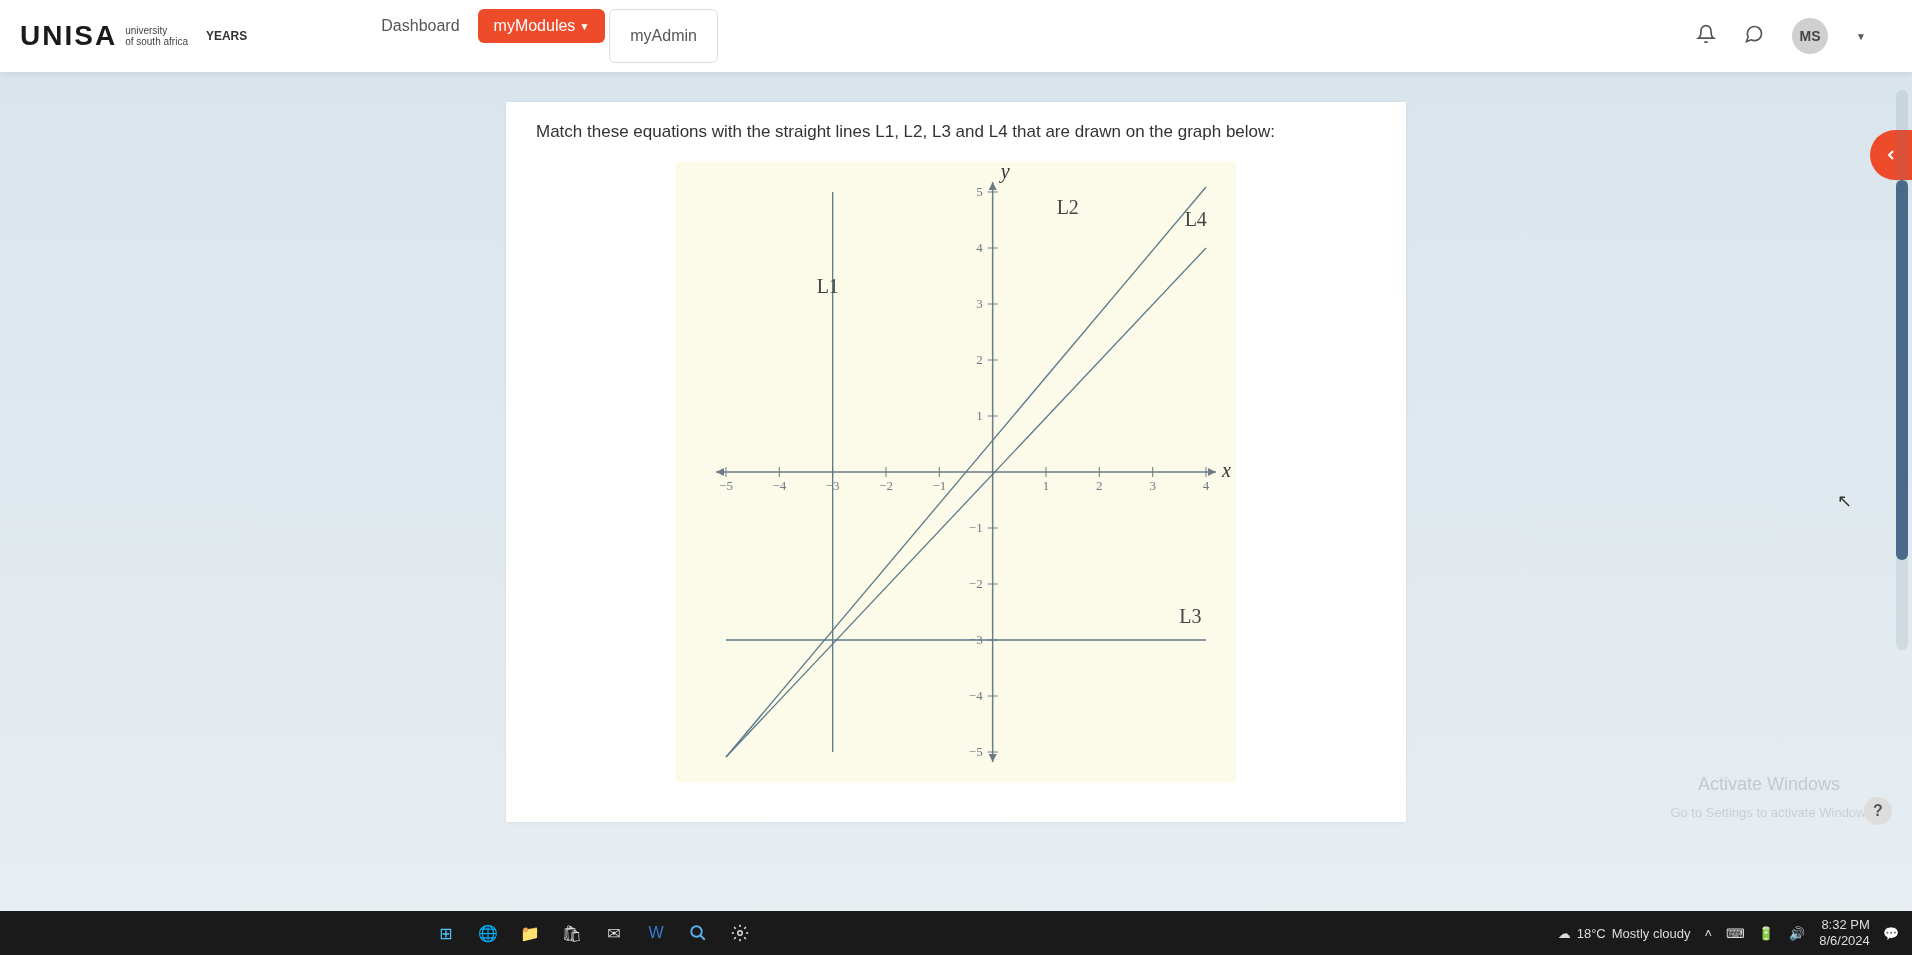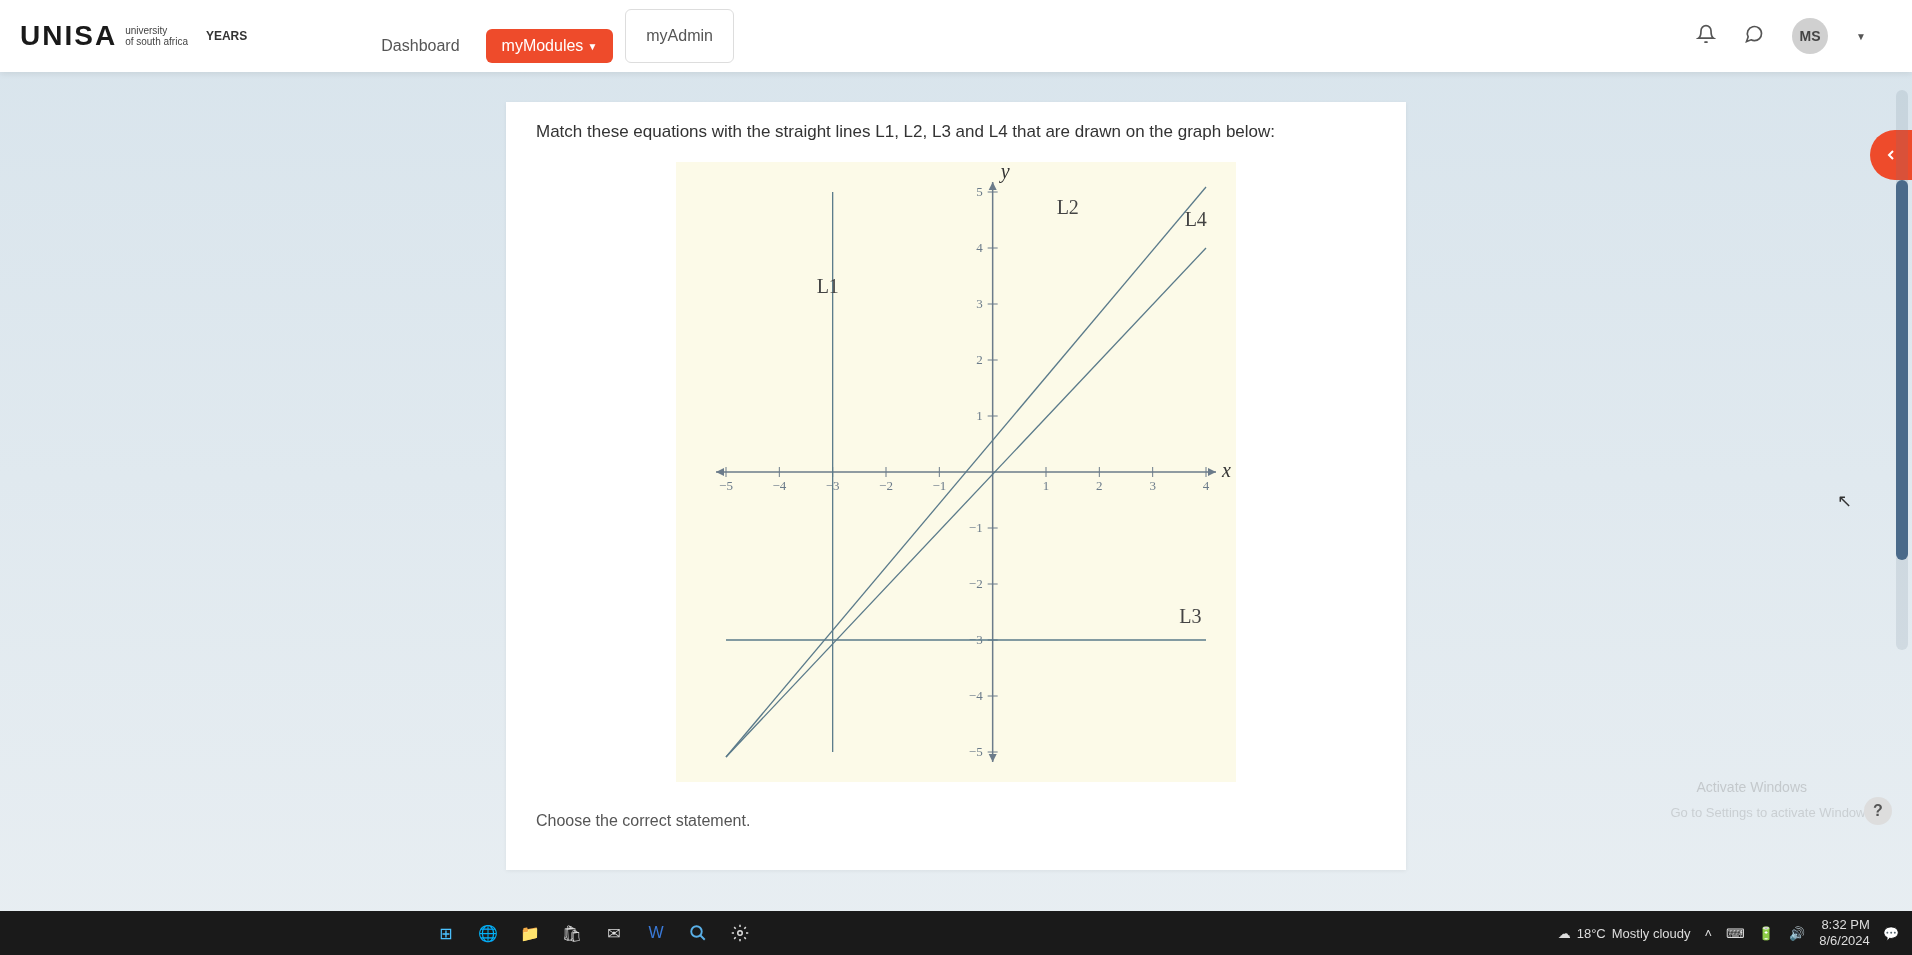"Dashboard" .nav-area { align-items: flex-end -> flex-start; gap: 12px -> 4px }
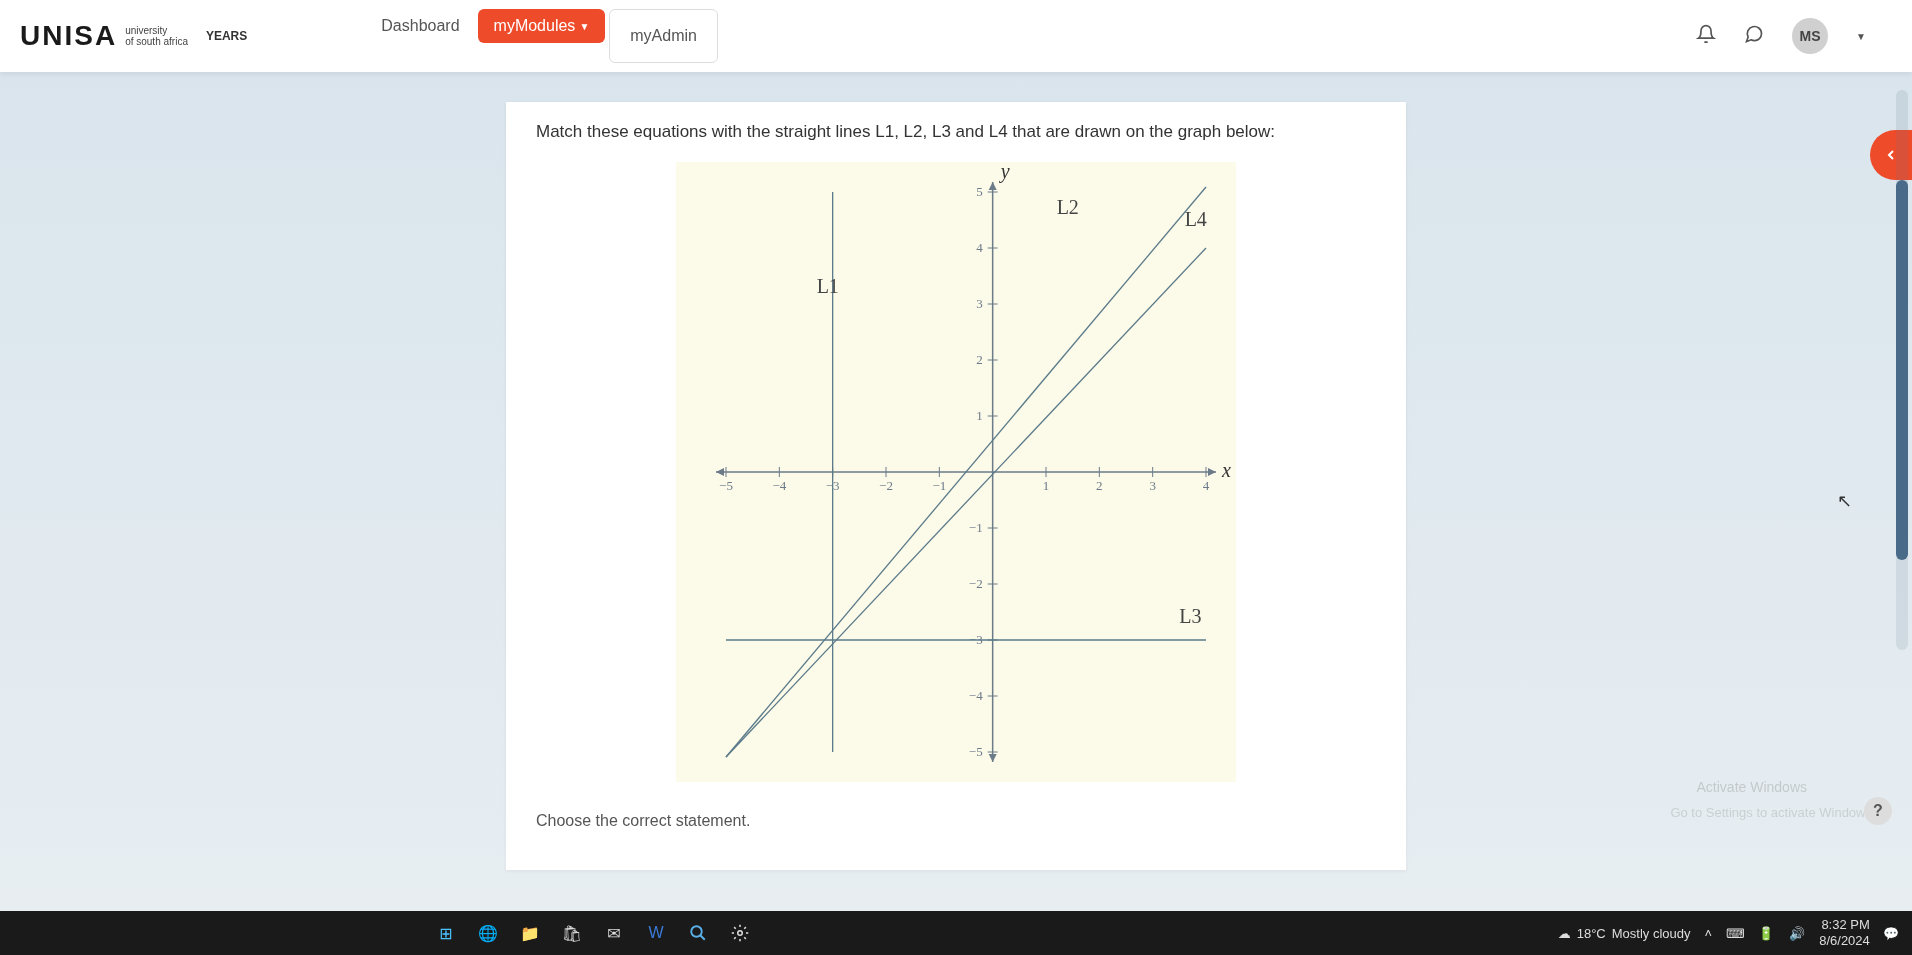"Activate Windows" .watermark { font-size: 14px -> 18px; right: 105px -> 72px }
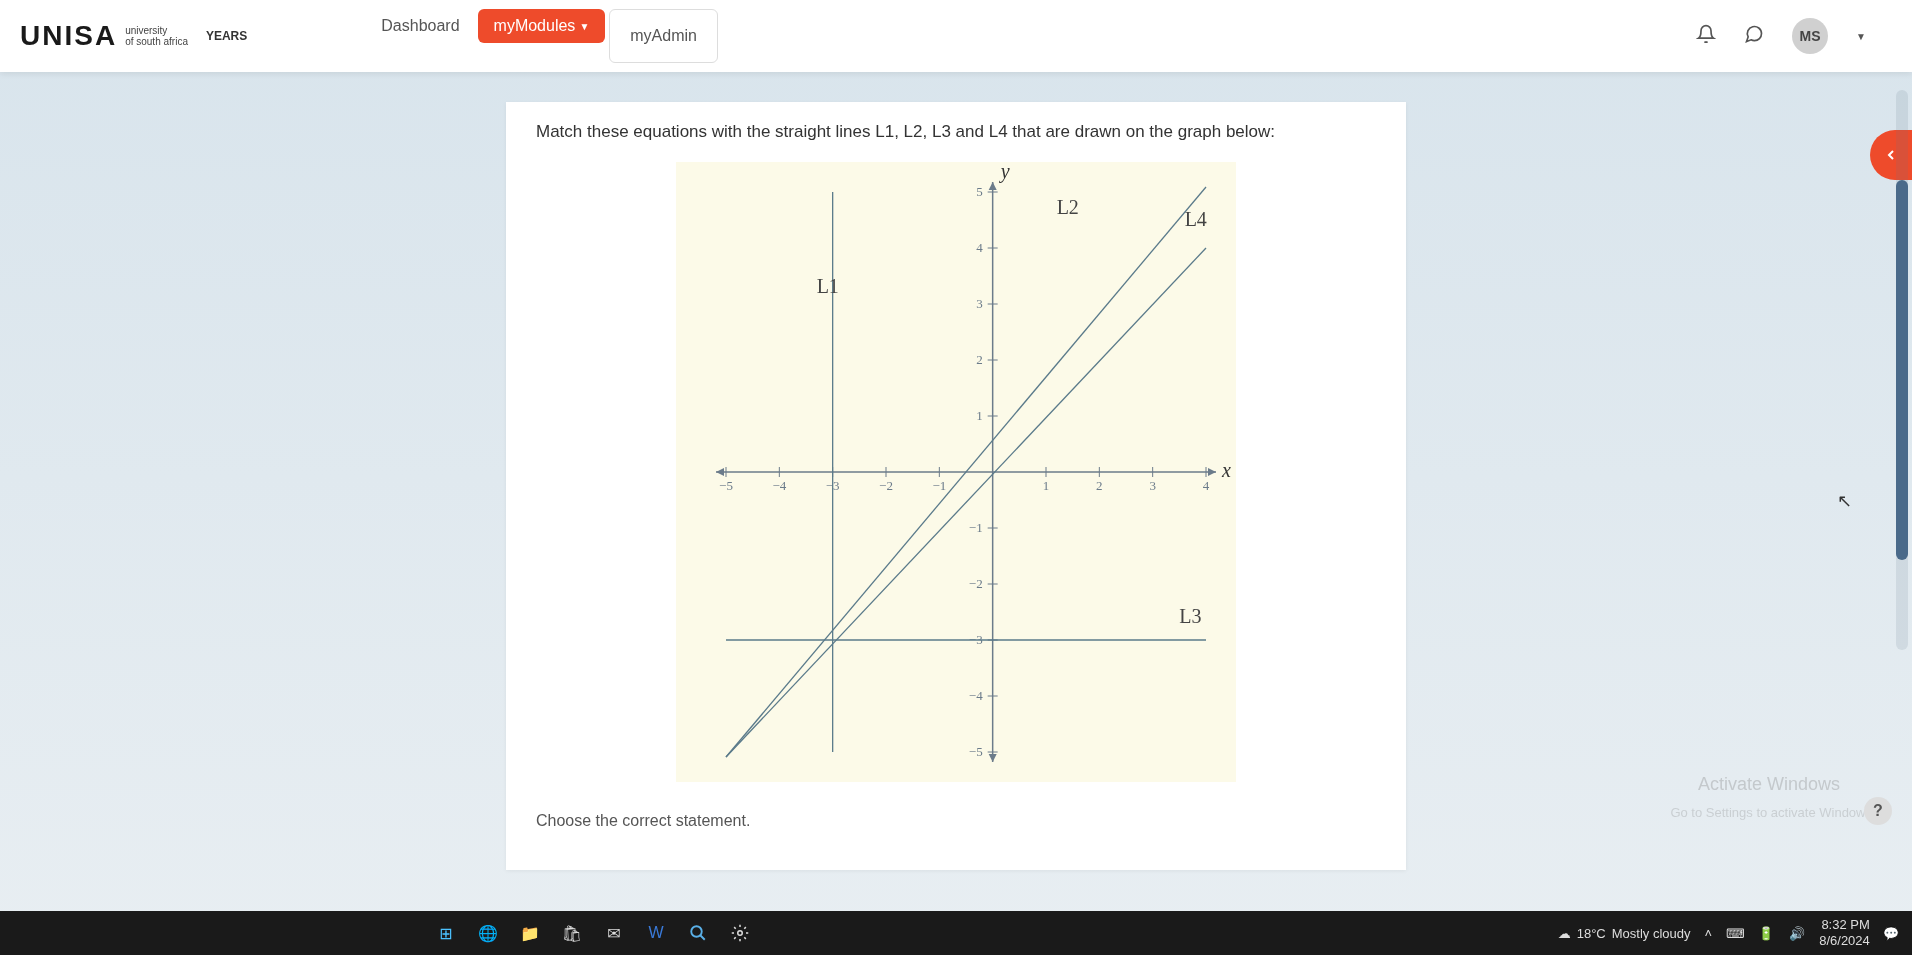"Choose the correct statement." div.choose-text { html: <div>Choose the correct statement.</div> -> none }
